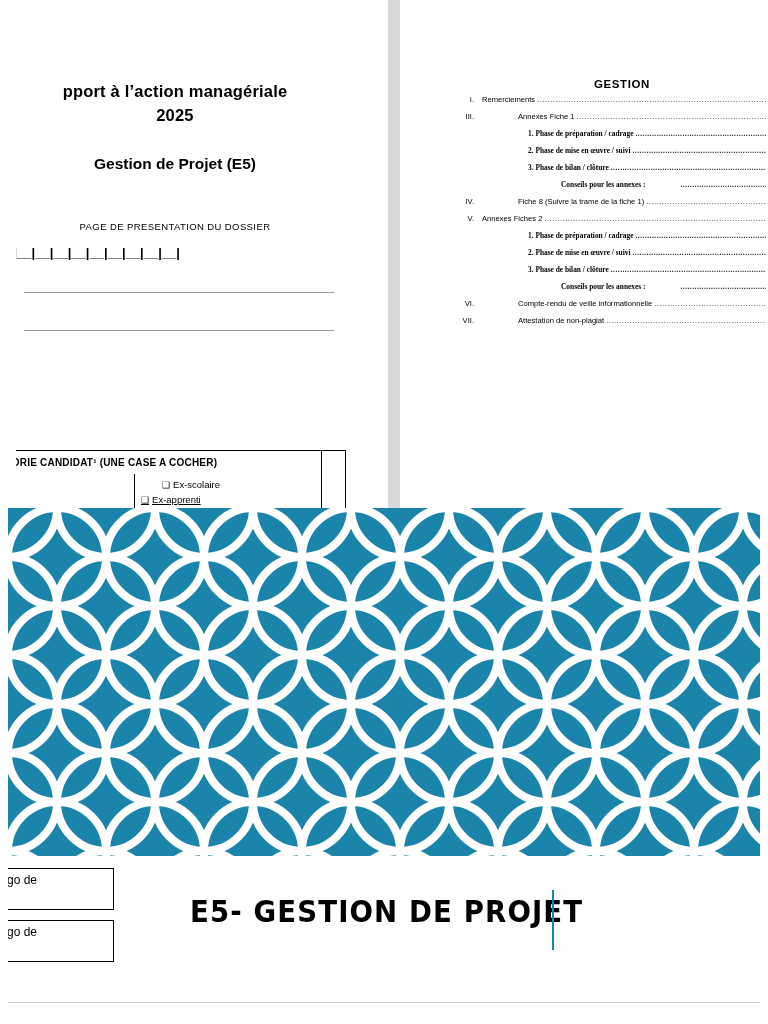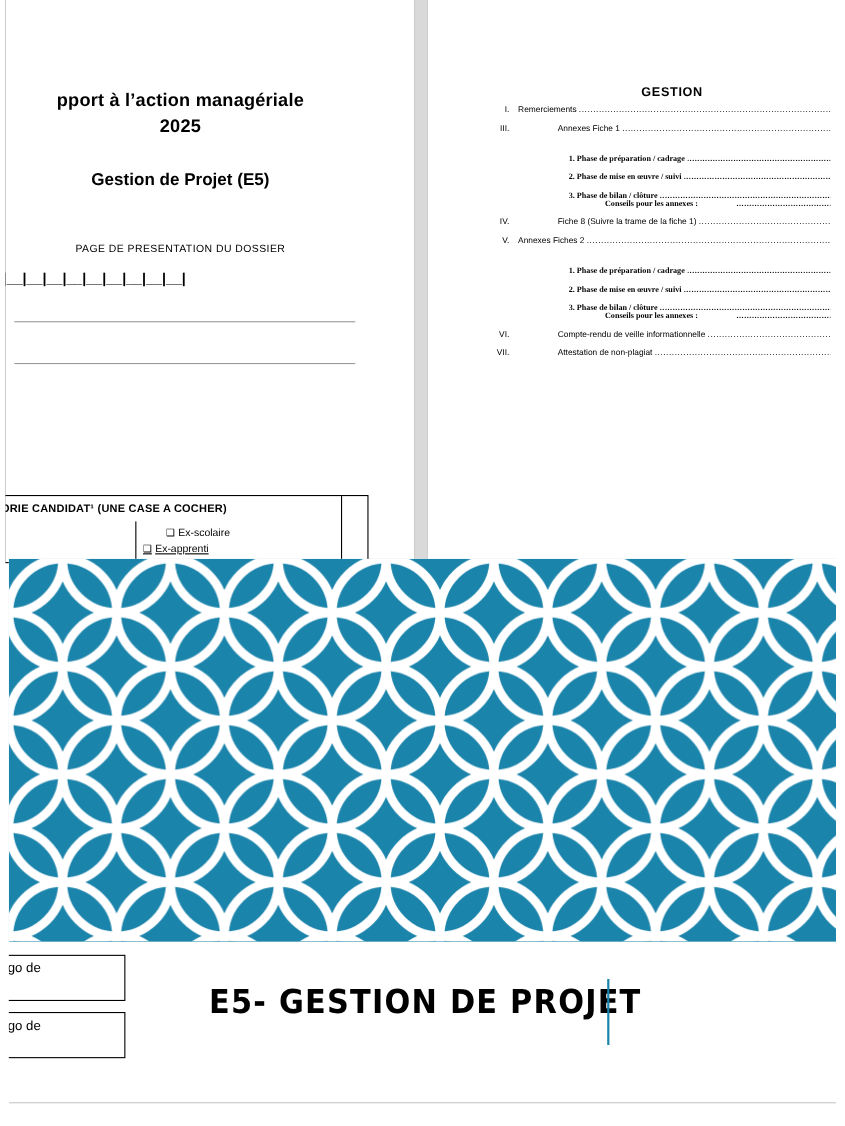"pport à l’action managériale" .doc-area { left: 5px -> 16px }
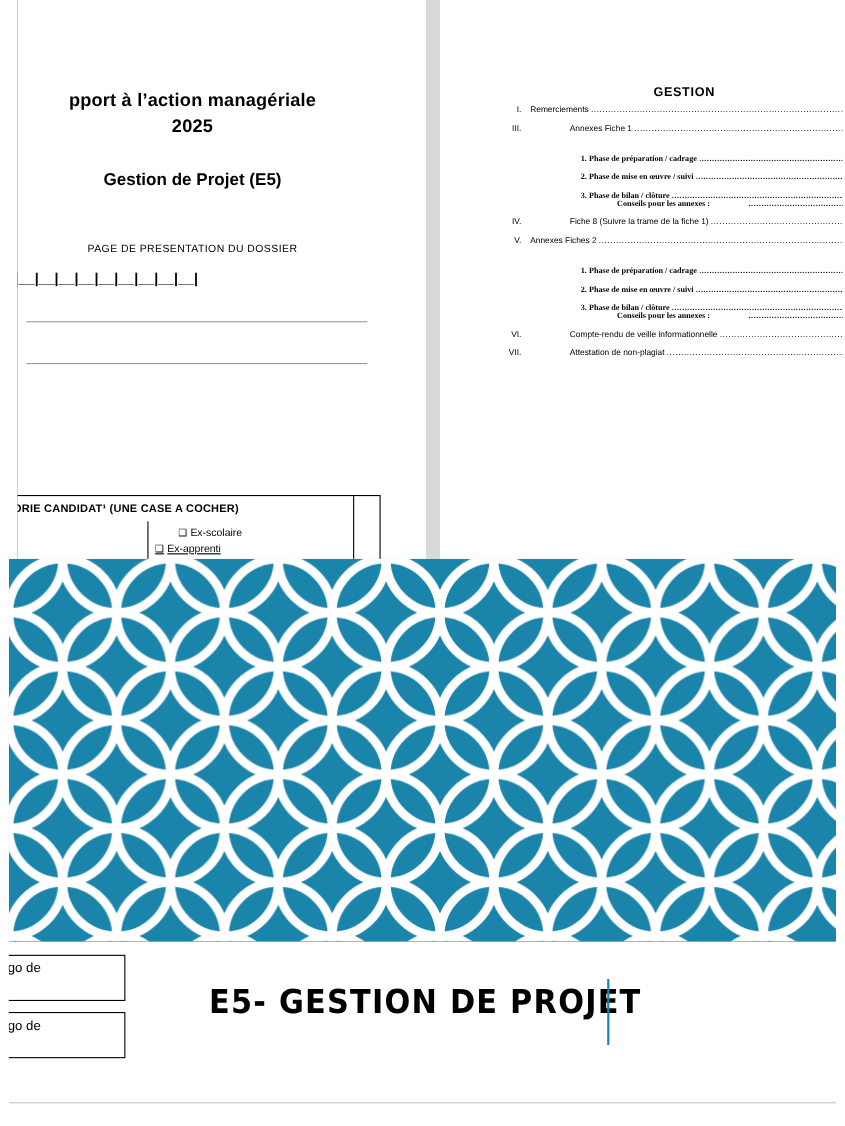"1. Phase de préparation /" .toc-row.lvl3 { align-items: flex-end -> none }
